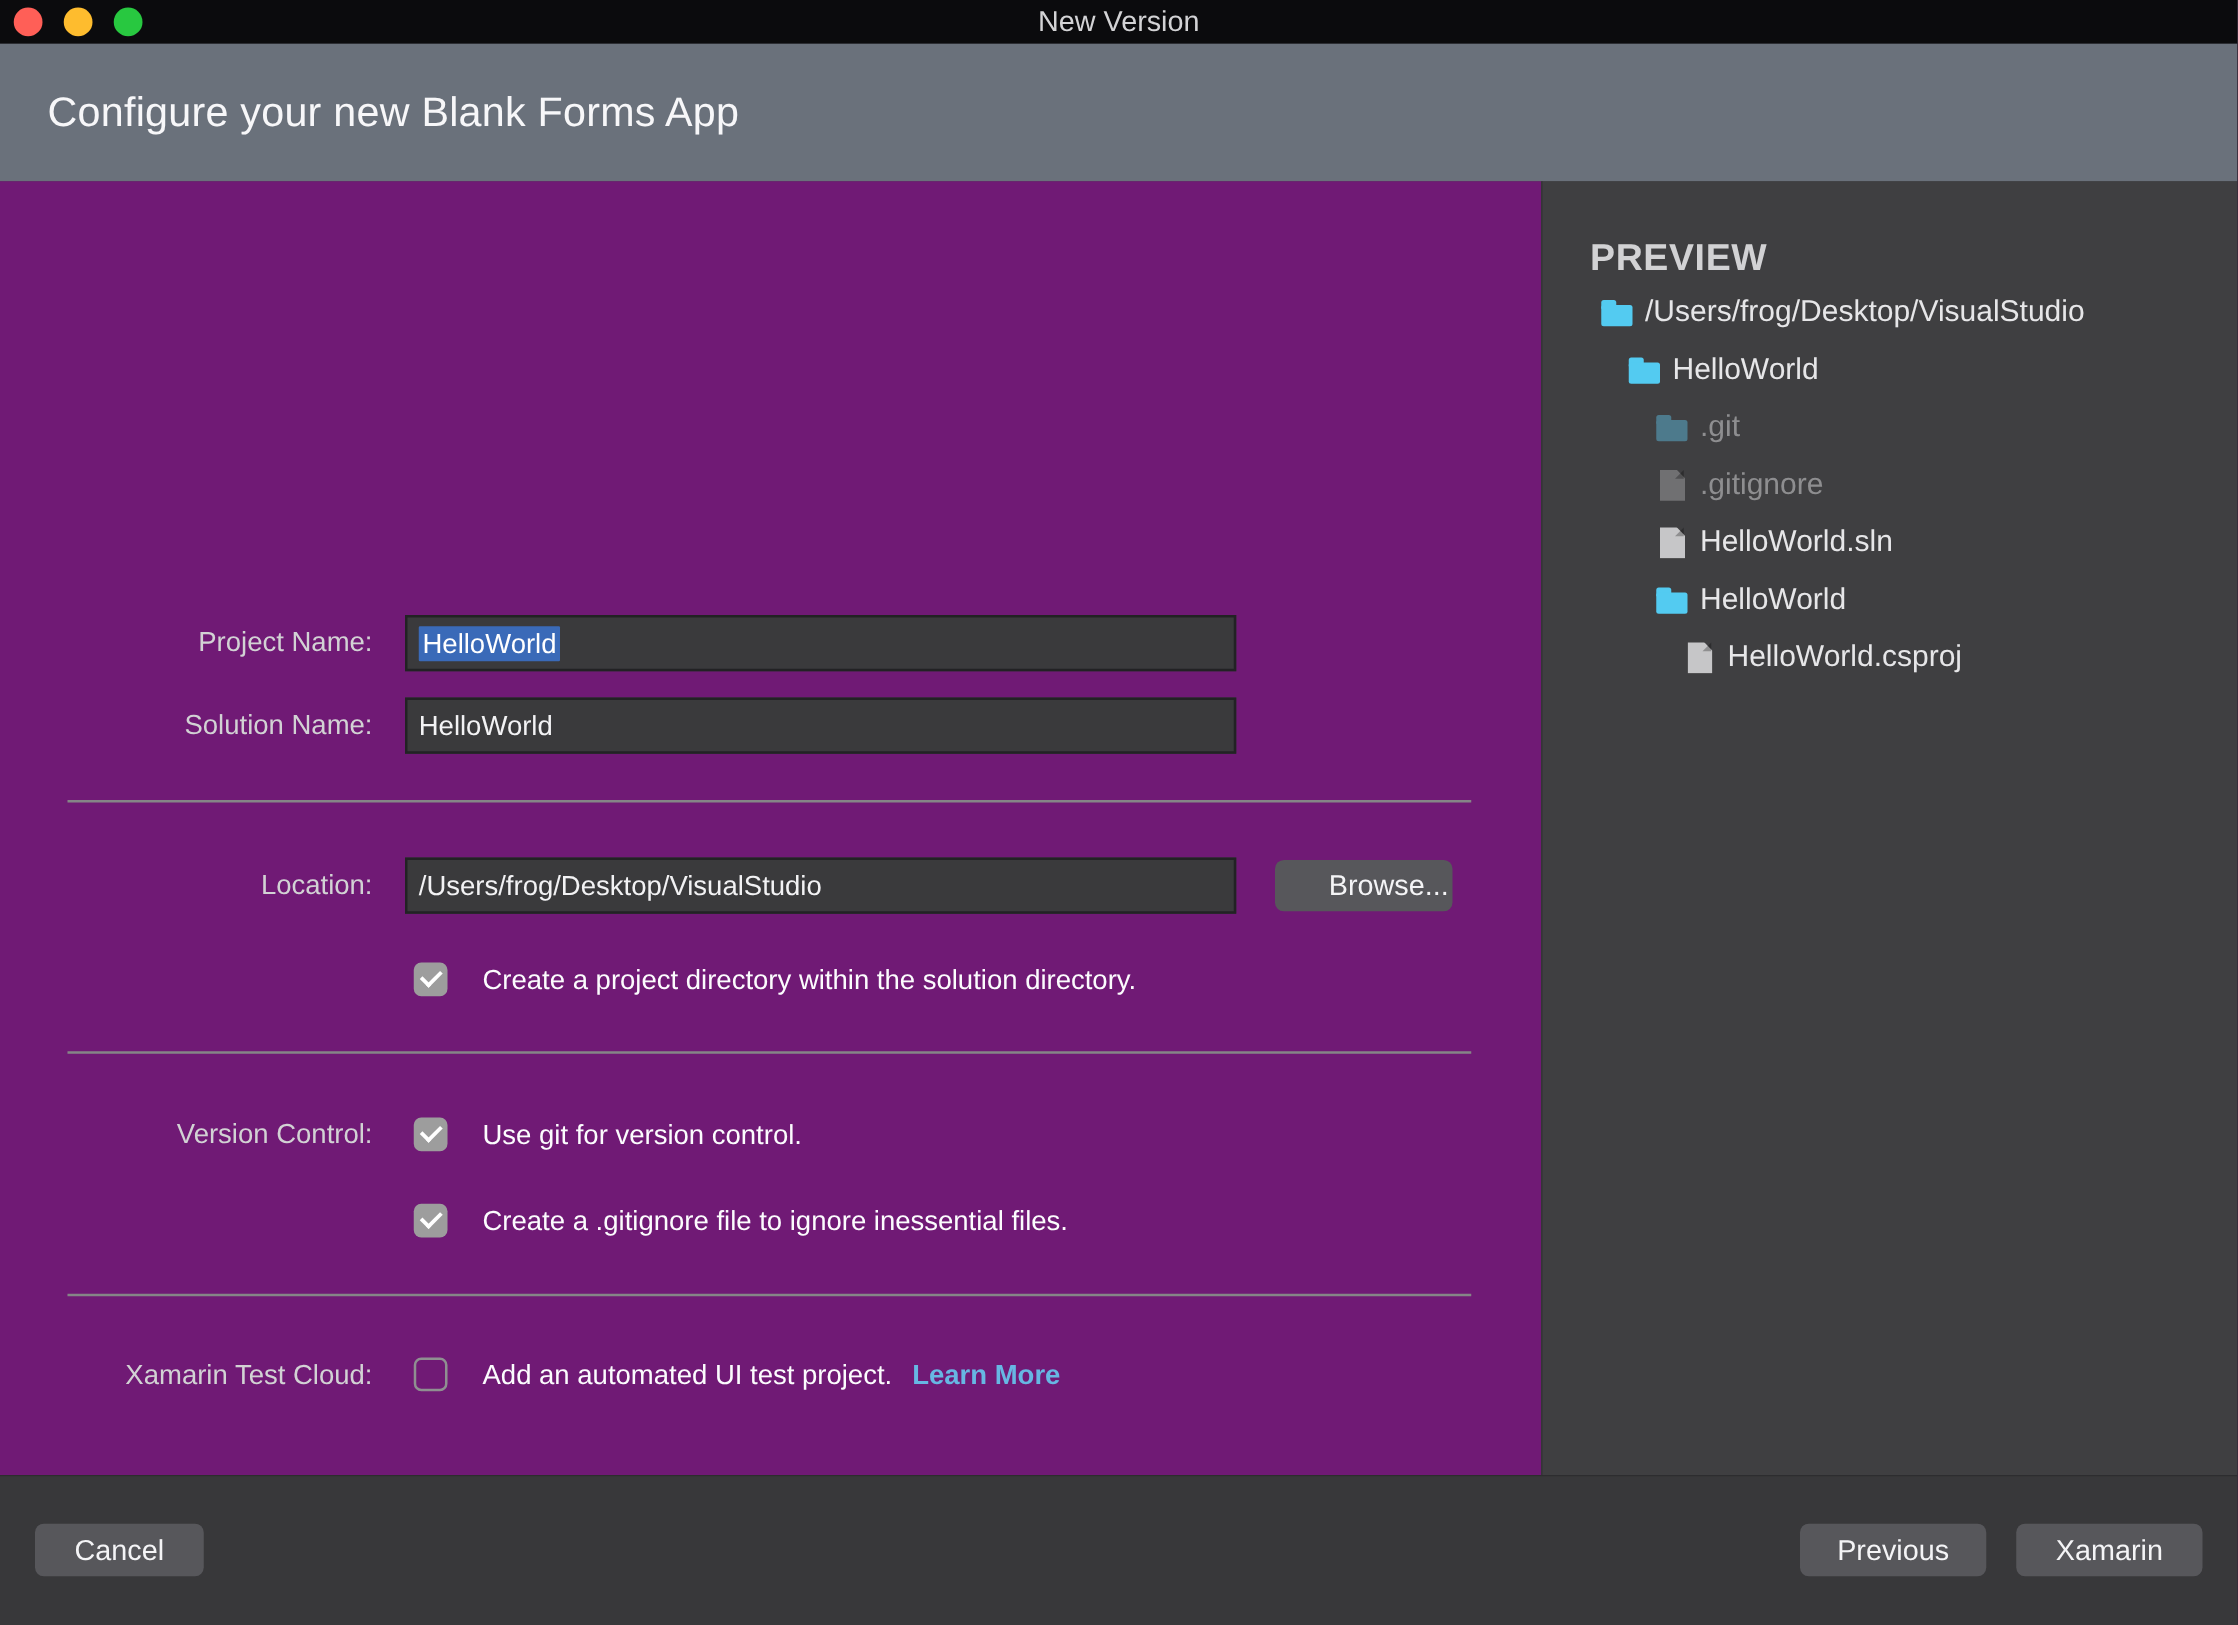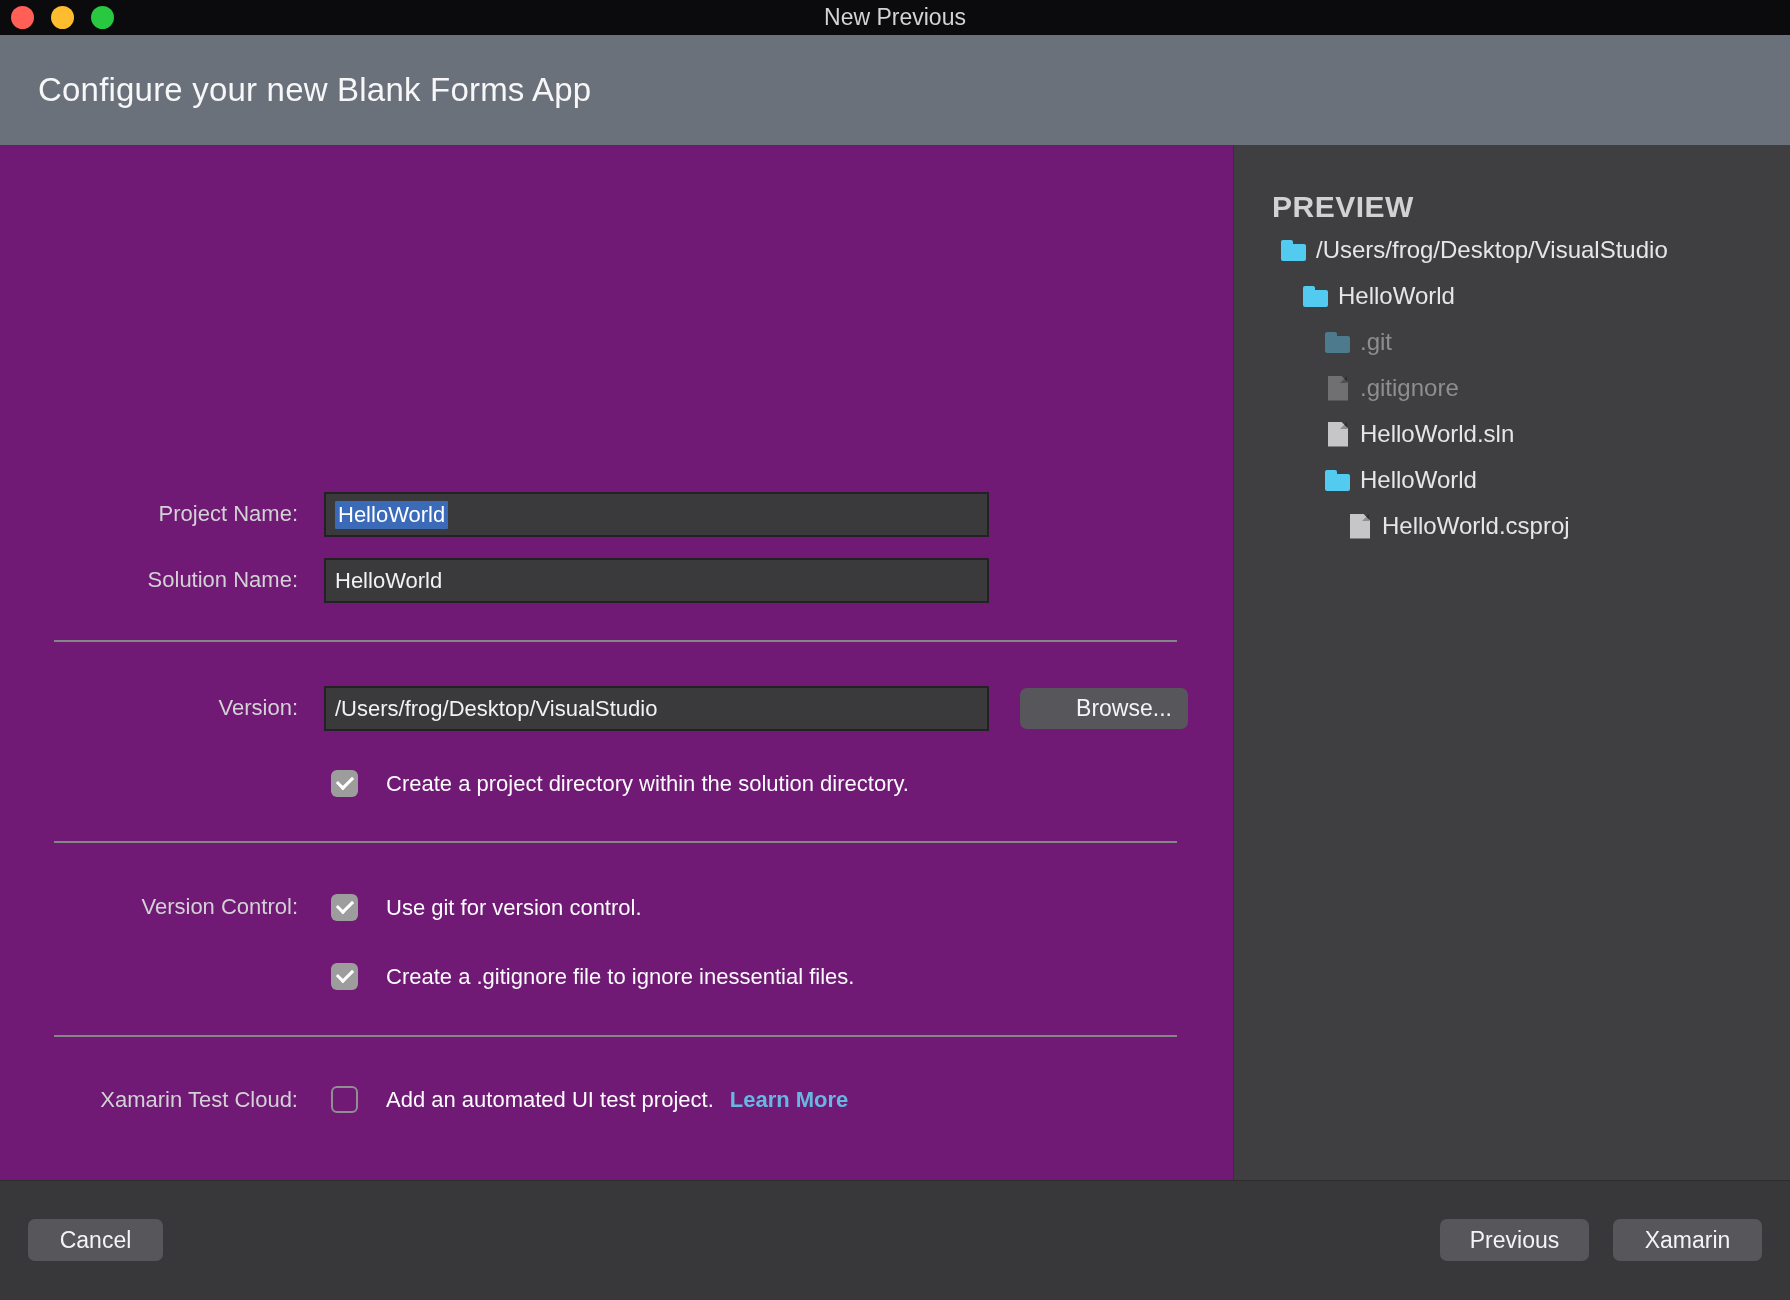"New Previous" div.win-title { text: Previous -> Version }
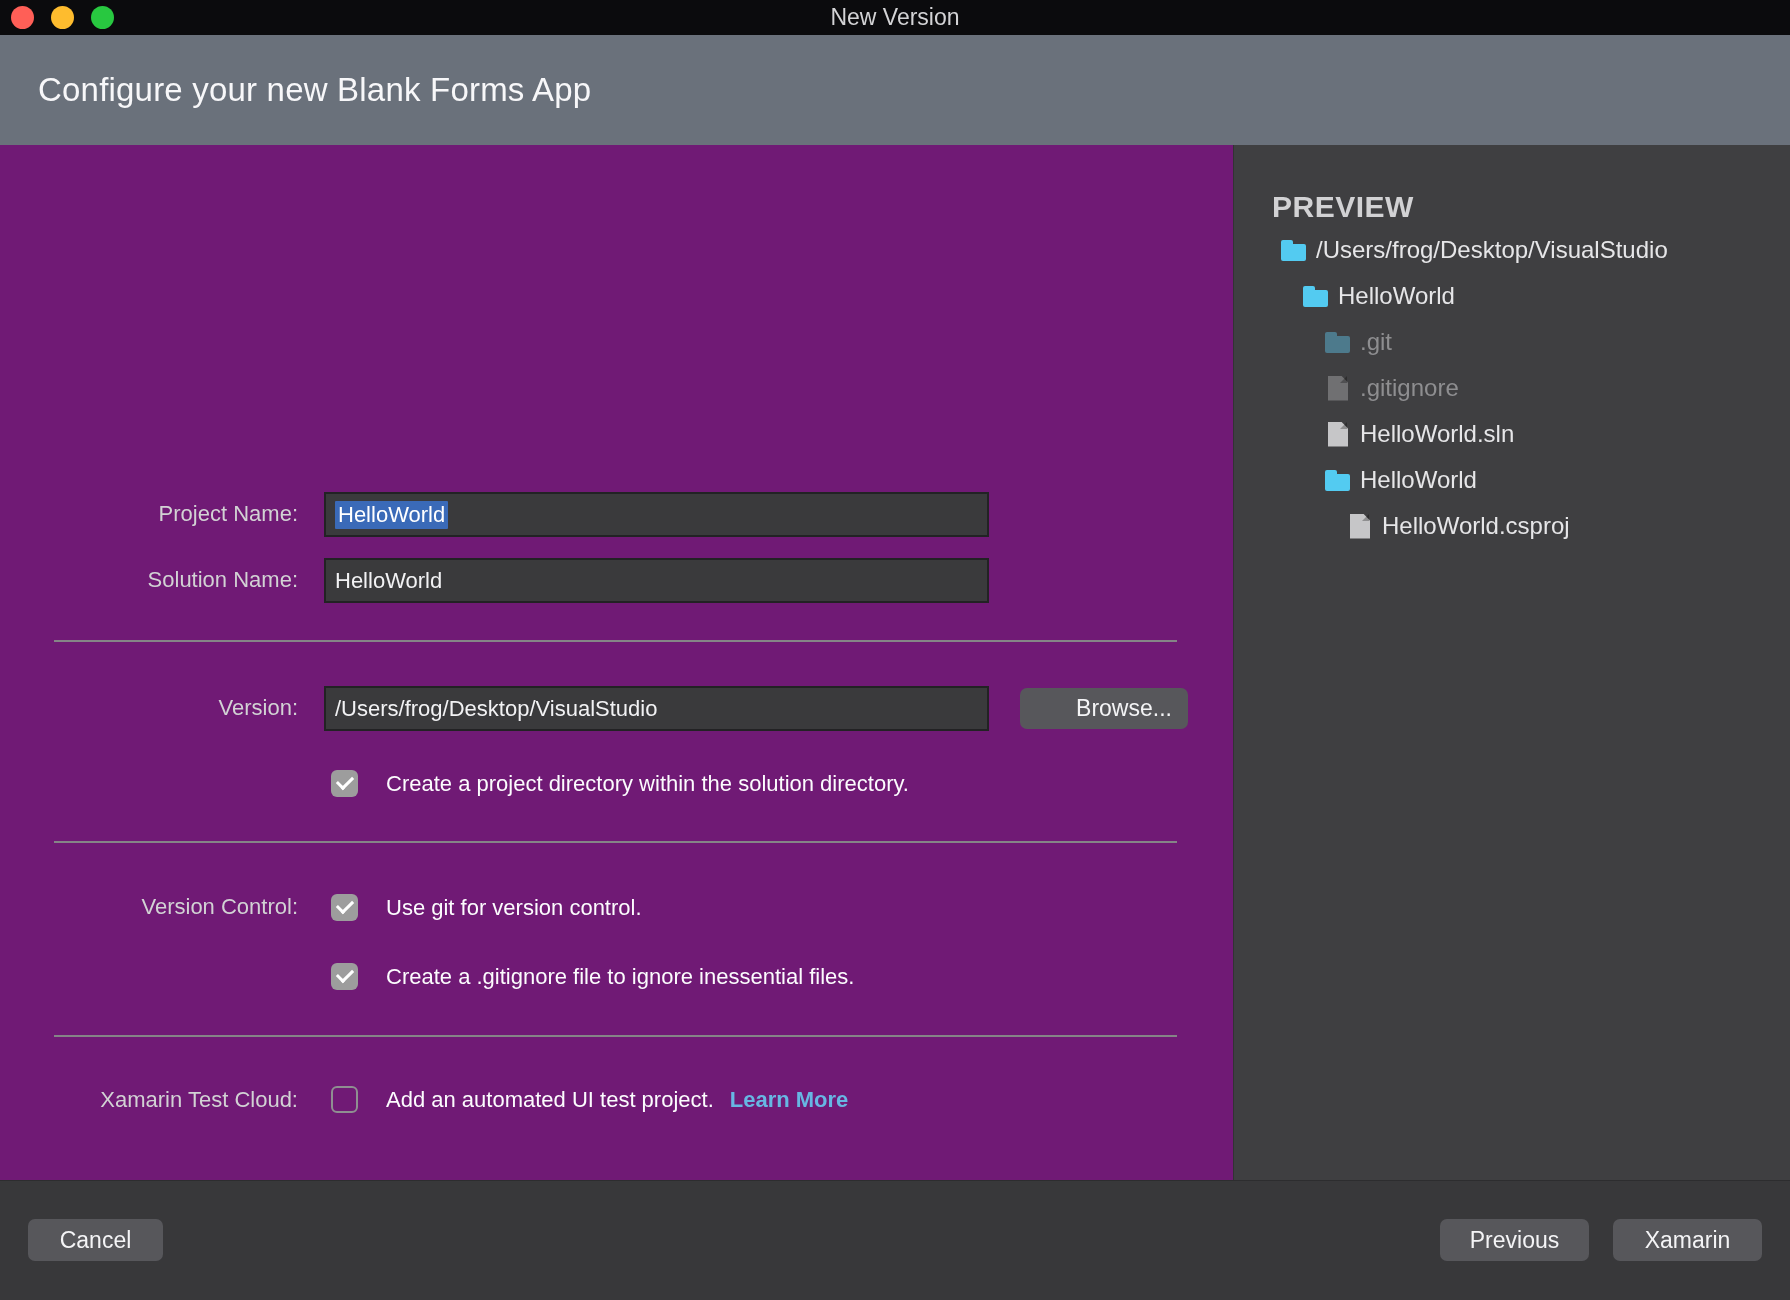"Version:" div.flabel { text: Version -> Location }
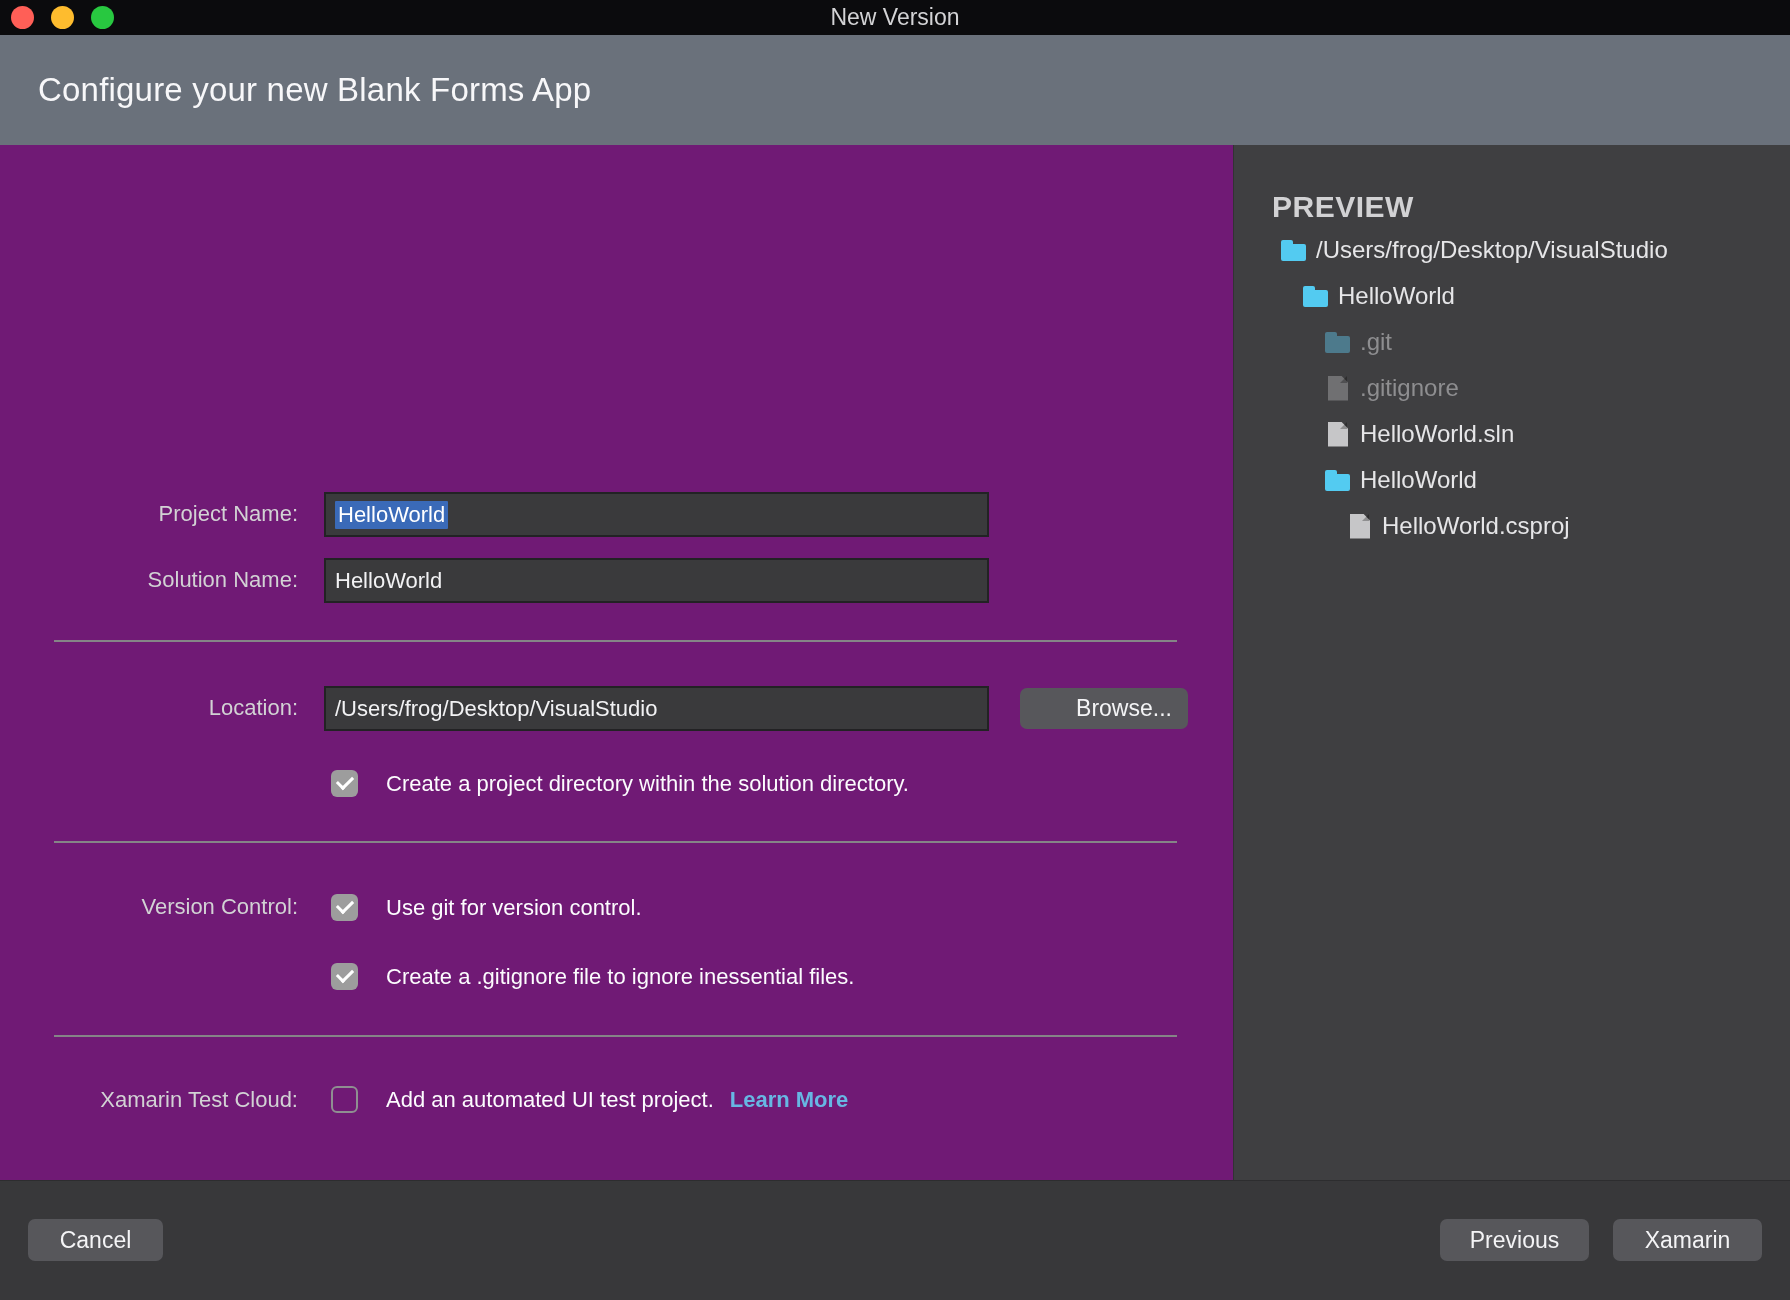"Browse..." .browse-btn { width: 168px -> 142px }
